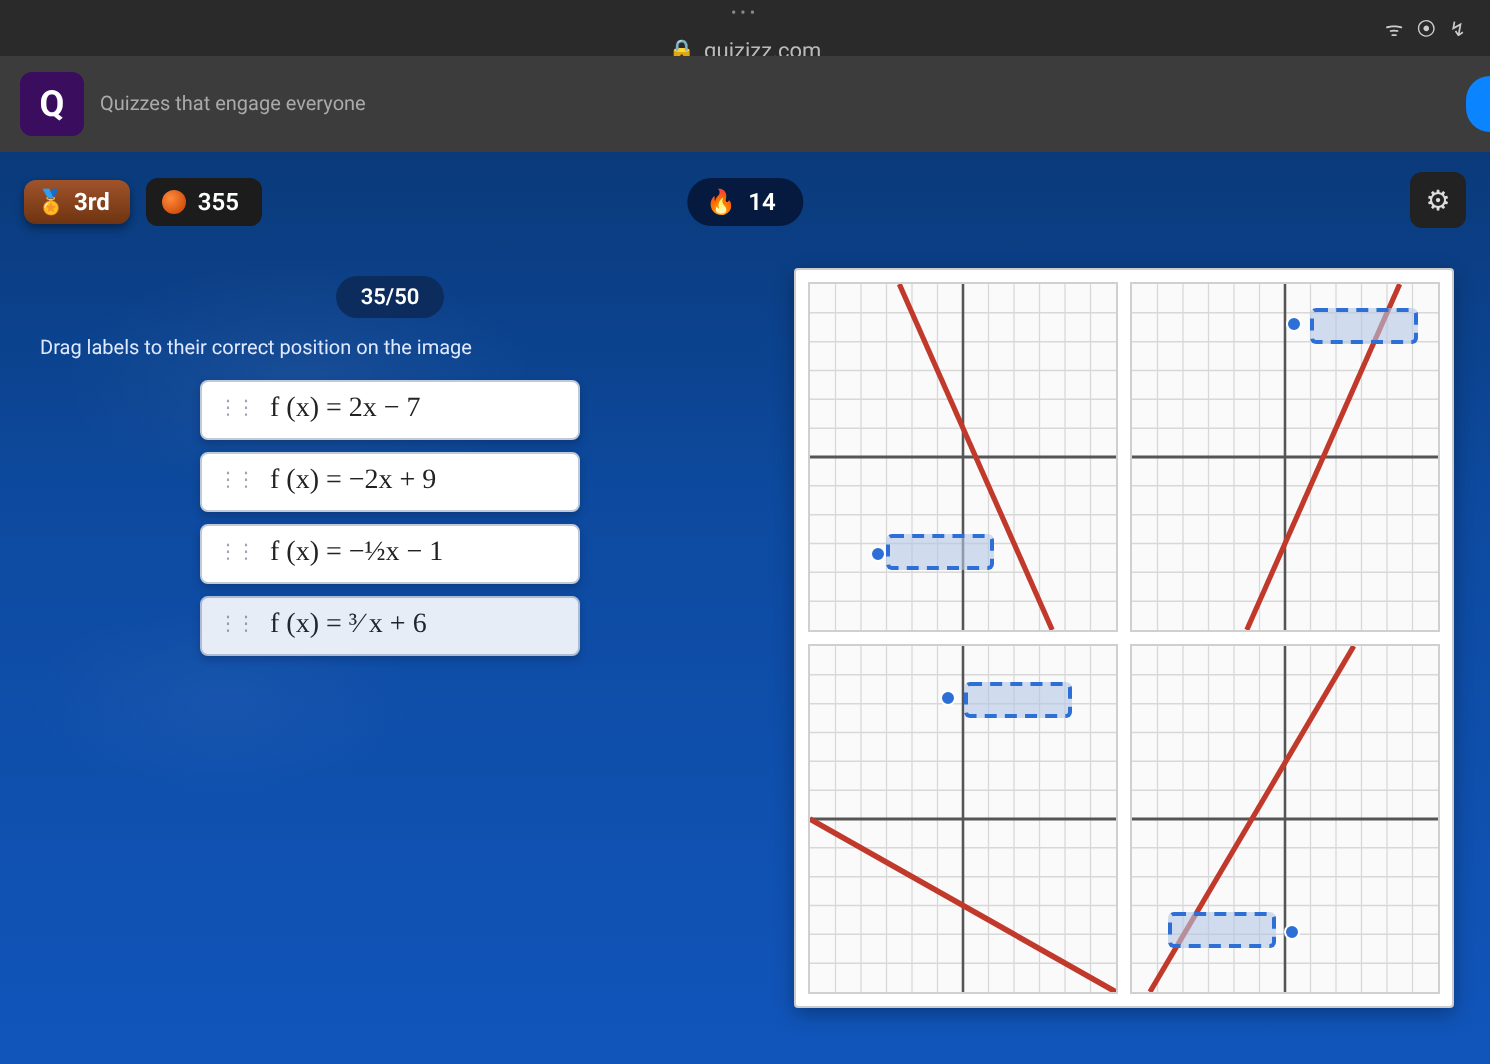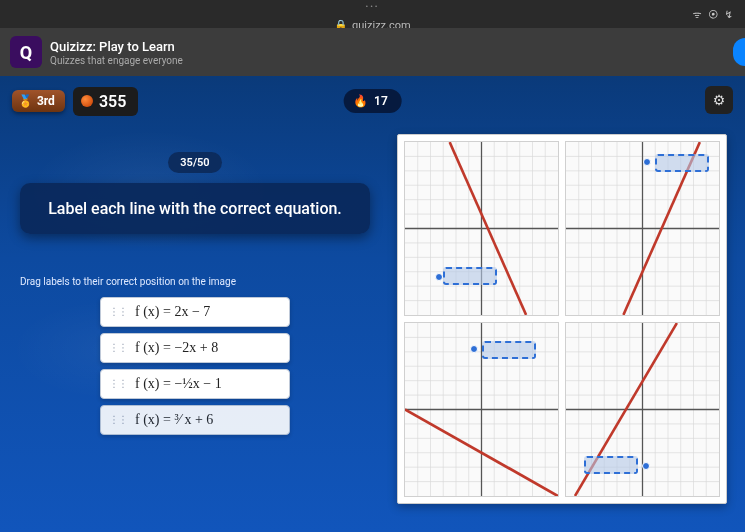"Quizizz: Play to Learn" div.app-title { html: <div>Quizizz: Play to Learn</div> -> none }
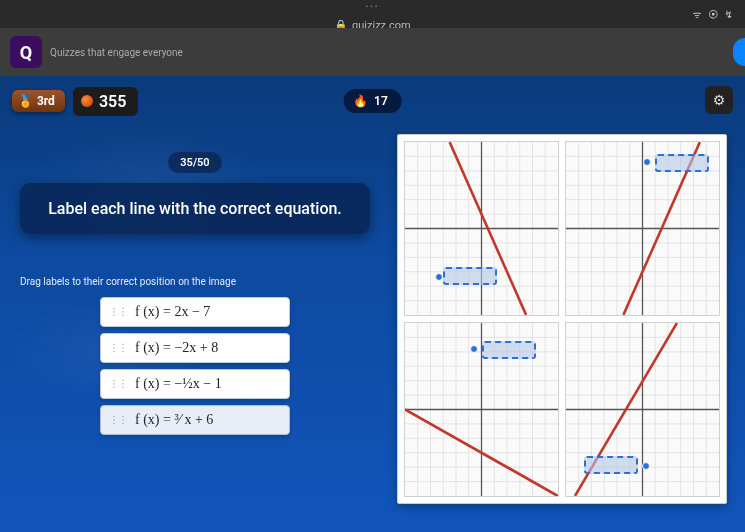"355" .score-badge { font-size: 16px -> 12px }
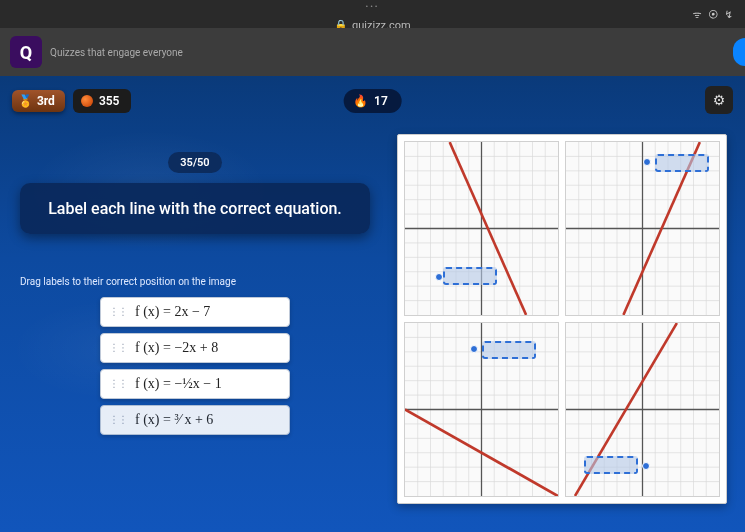"17" span { text: 17 -> 14 }
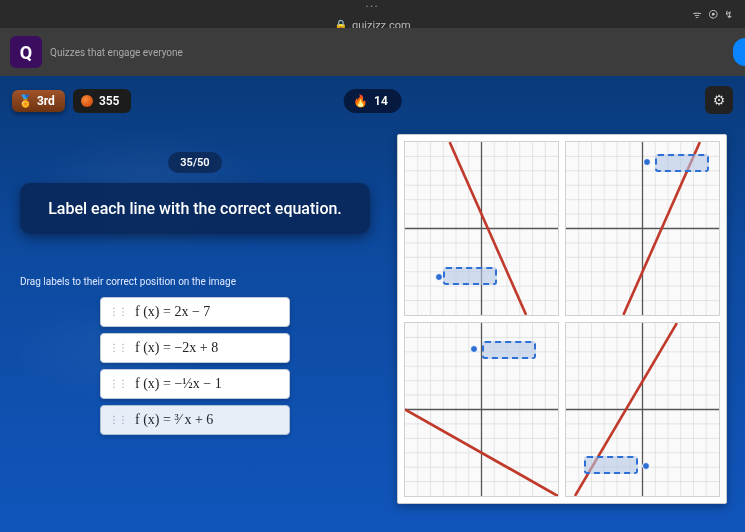"35/50" .left-col { top: 76px -> 62px }
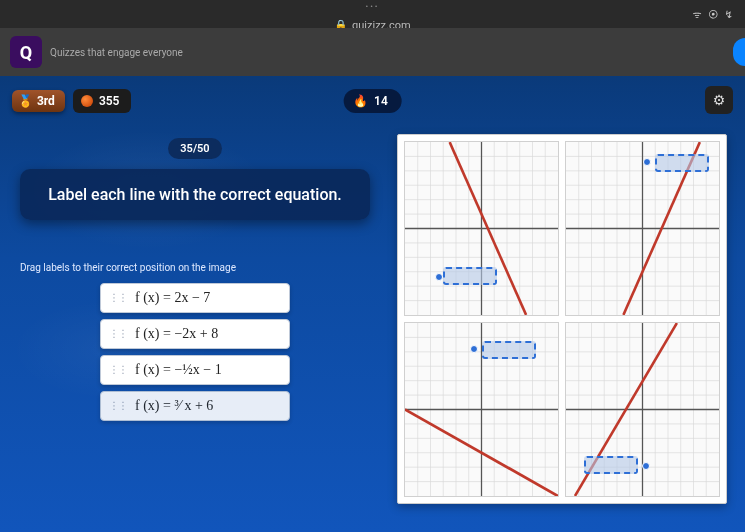"Label each line with the" div.q-box { html: <div>Label each line with the correct equation.</div> -> none }
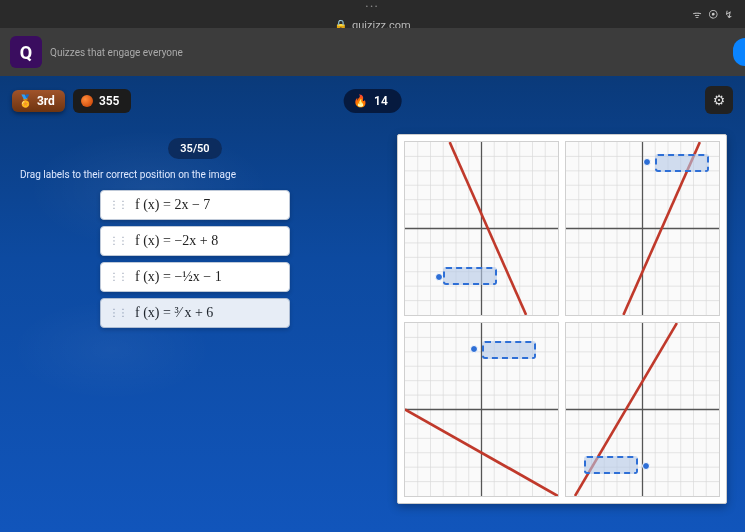"f (x) = −2x +" span { text: 8 -> 9 }
